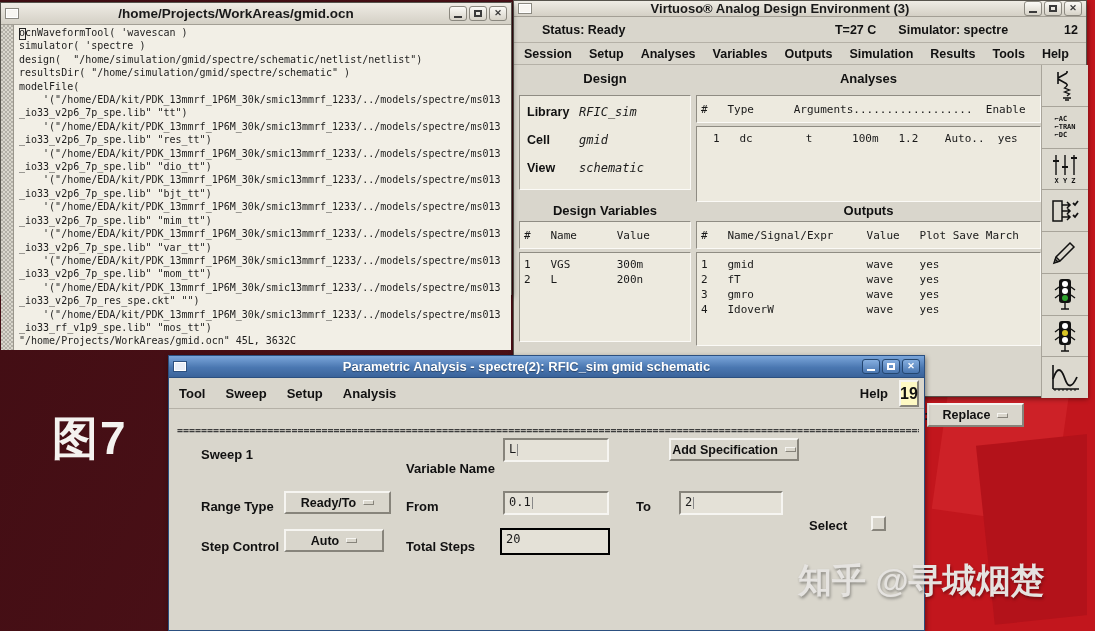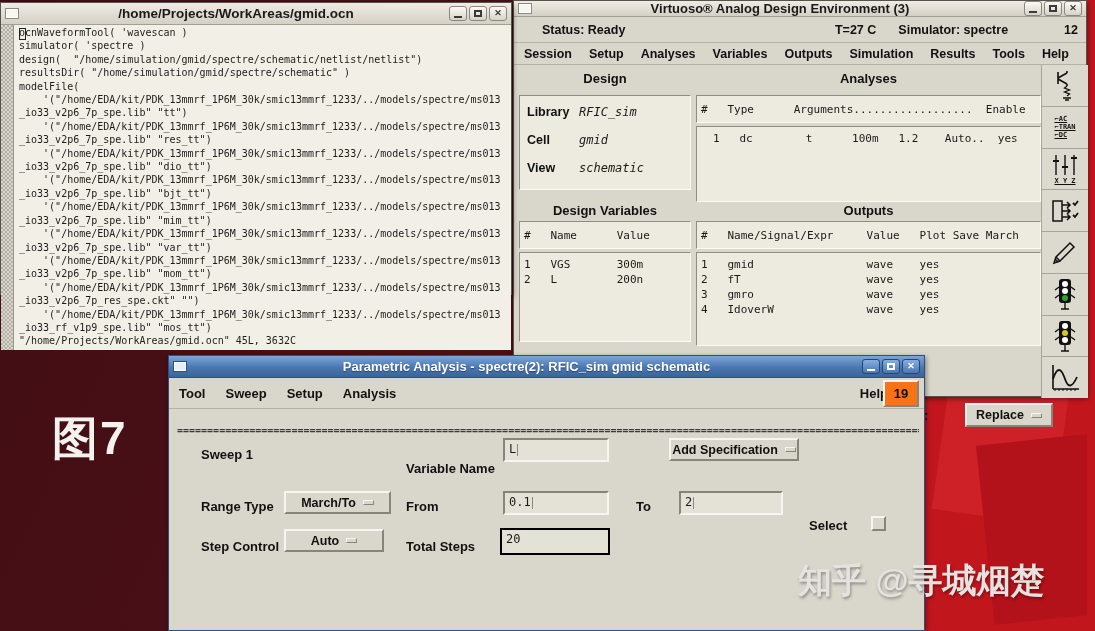"⌐AC" .tinytxt { text-decoration: underline -> none }
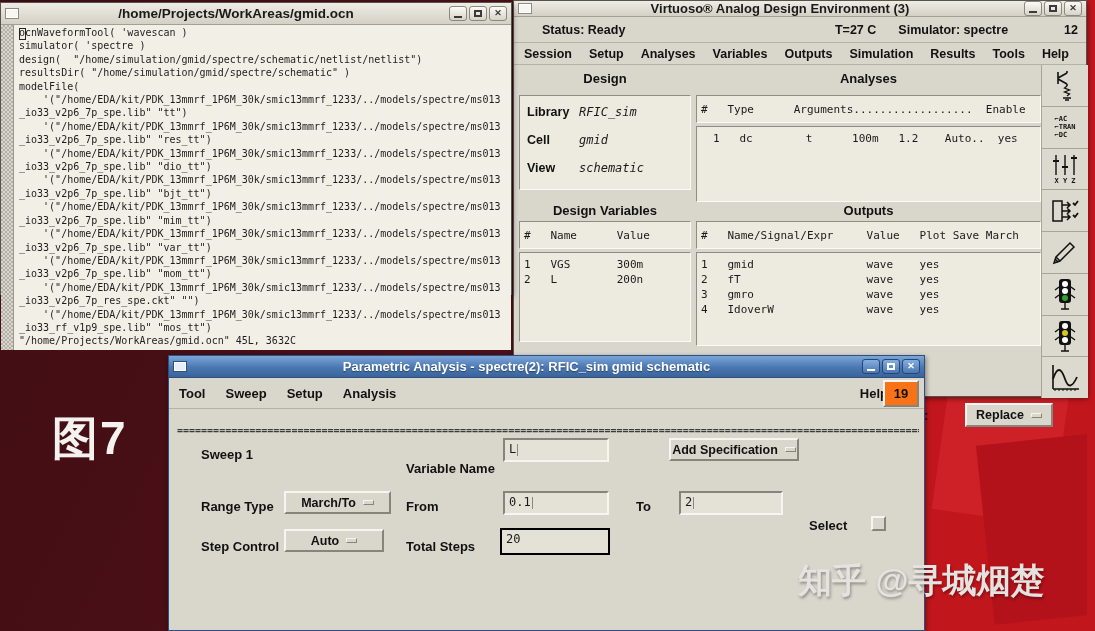"19" .badge { background: #f97316 -> #fef9c3; font-size: 13px -> 16px; width: 36px -> 20px }
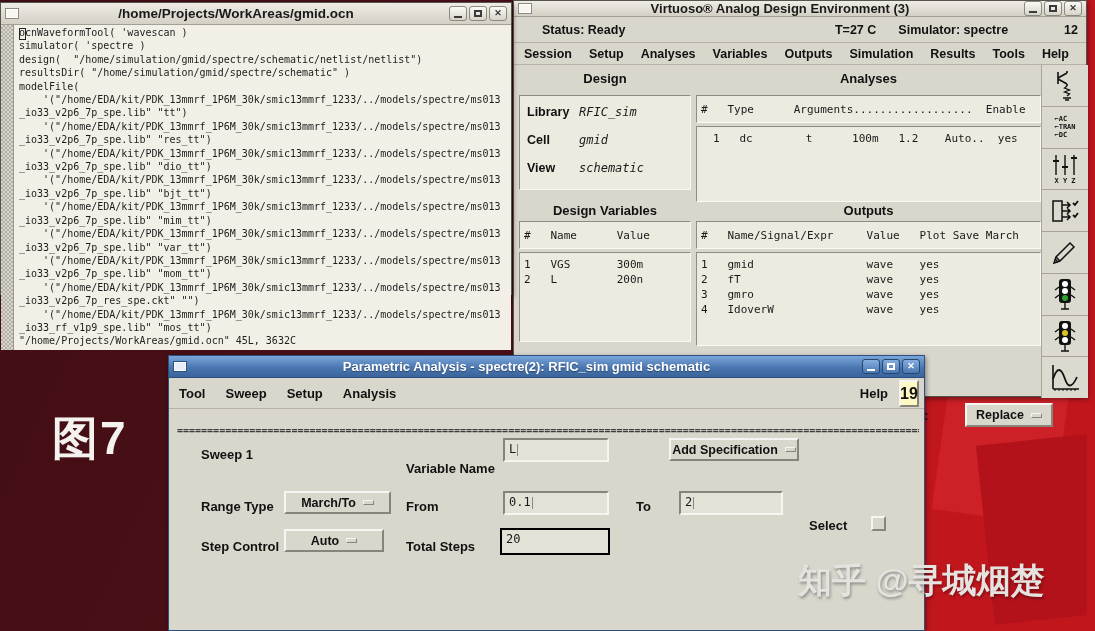"Replace" div.optbtn { left: 451px -> 413px; width: 88px -> 97px }
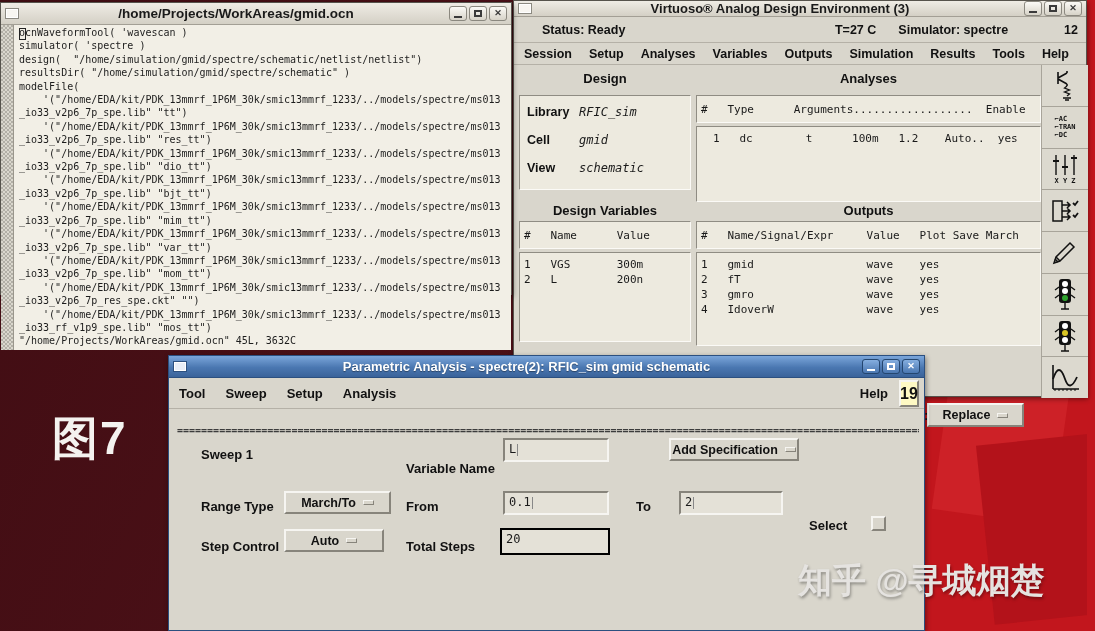"March/To" span { text: March/To -> Ready/To }
